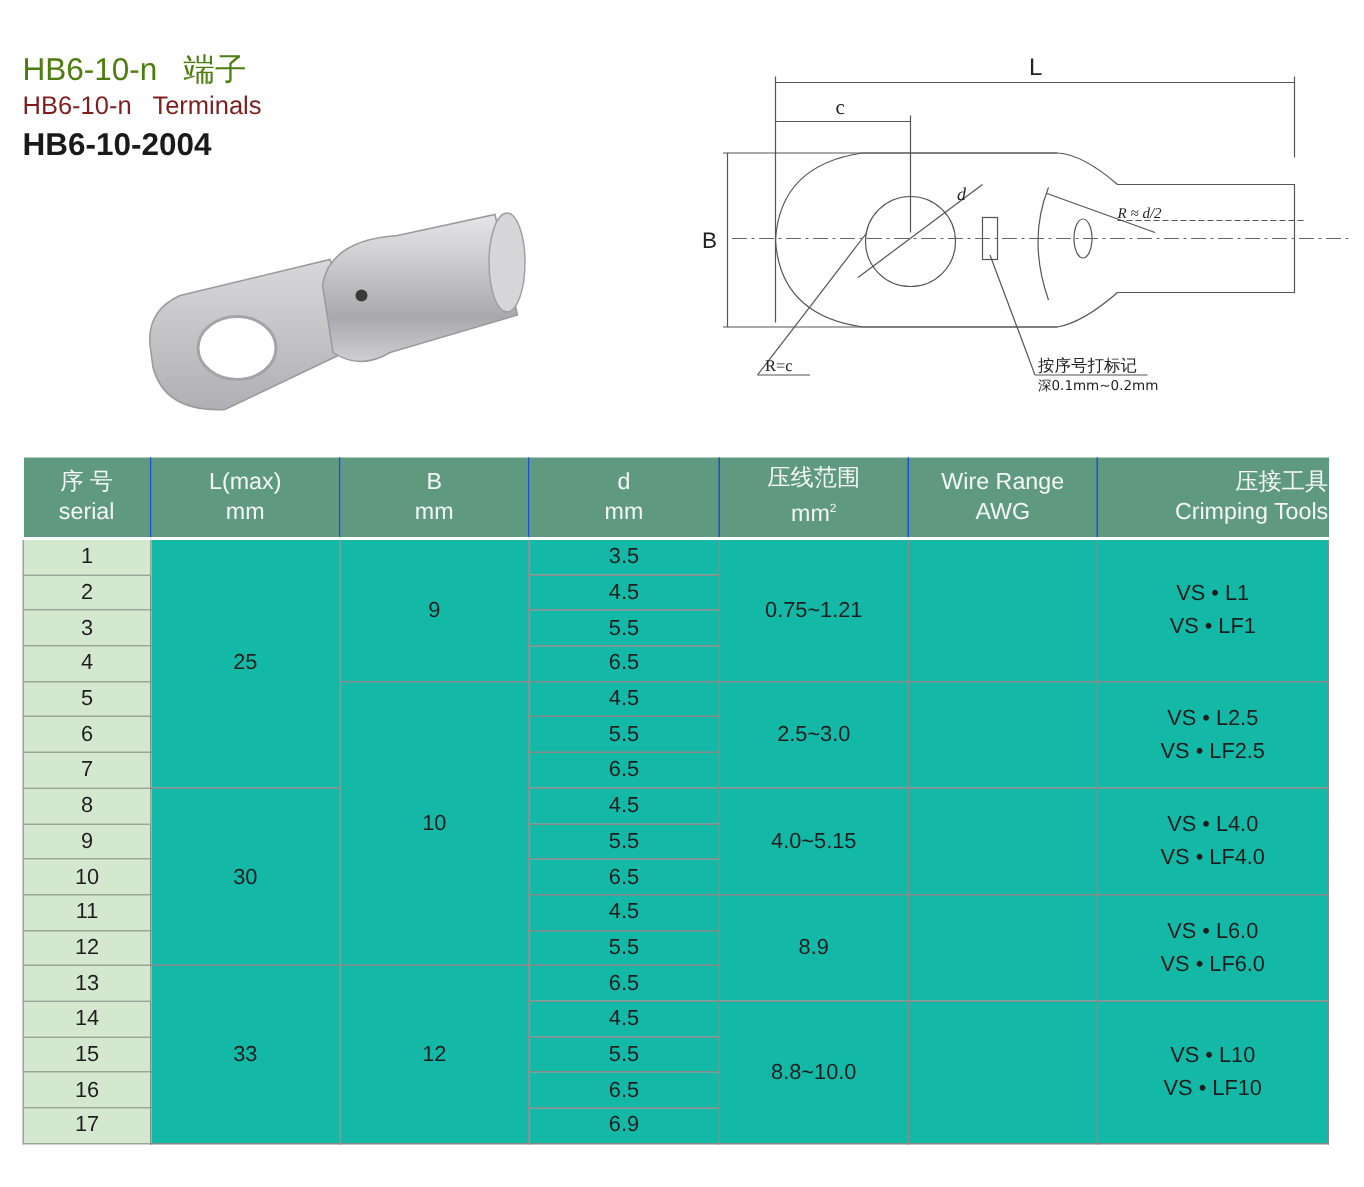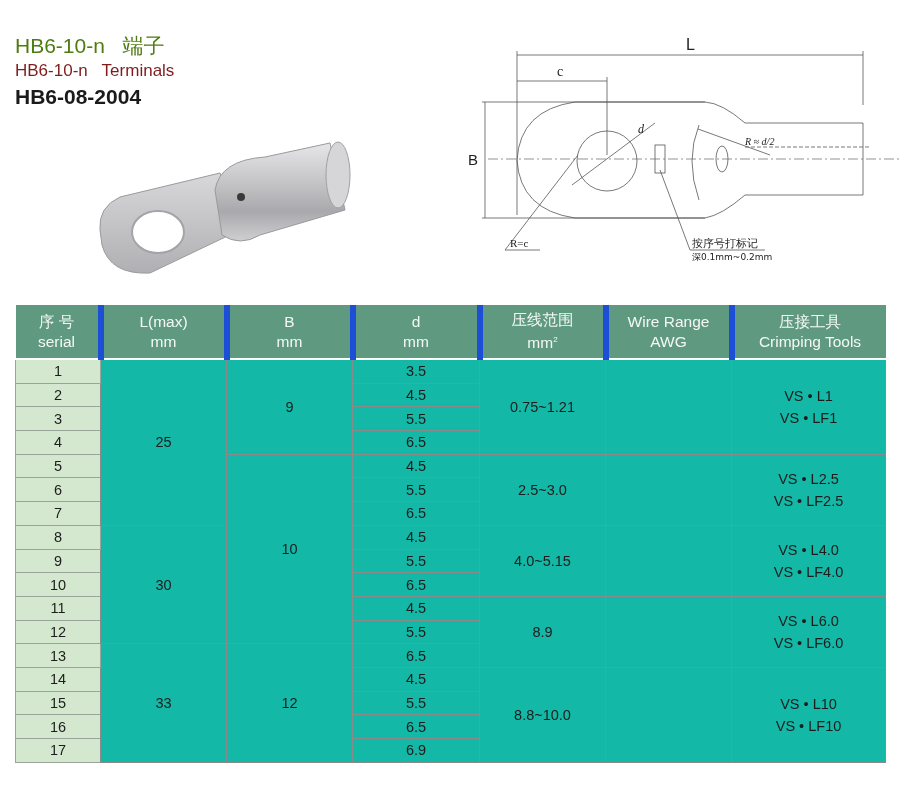"HB6-08-2004" div.title3 { text: HB6-08-2004 -> HB6-10-2004 }
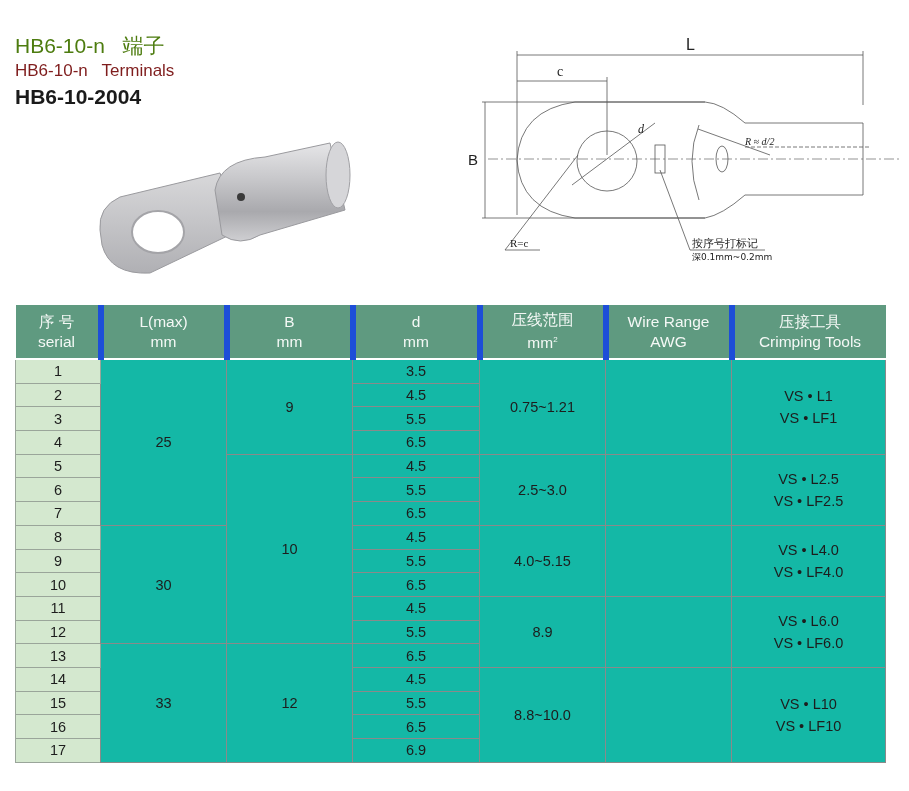"序 号" table.spec th { border-right: 6px solid #1d4ed8 -> 1px solid #1d4ed8 }
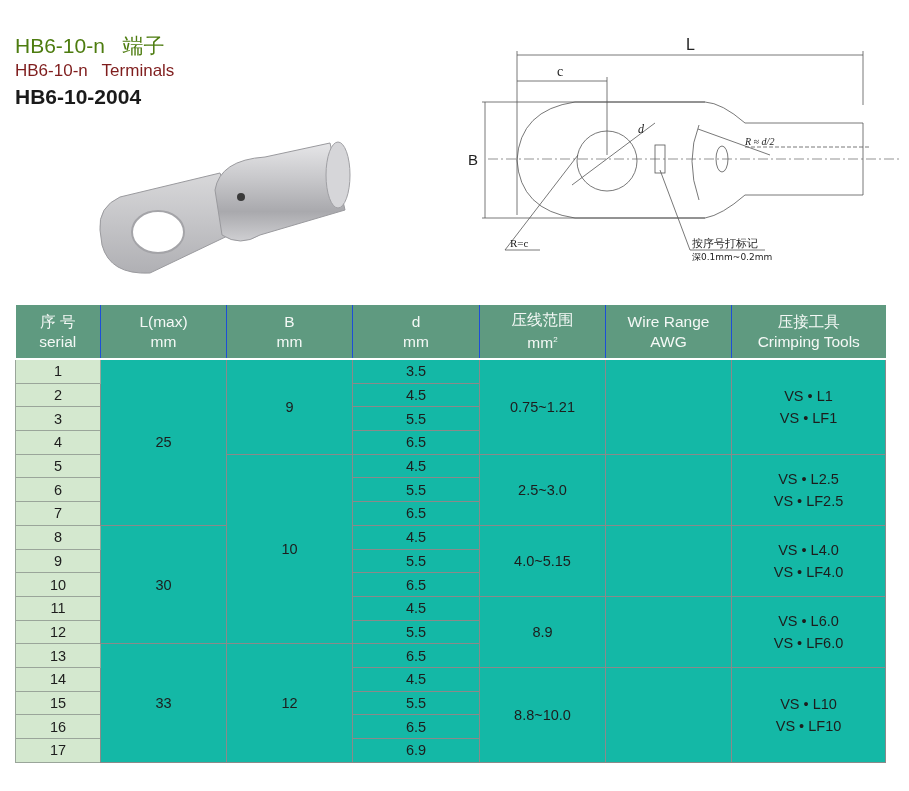"压接工具" table.spec th:last-child { text-align: none -> right }
